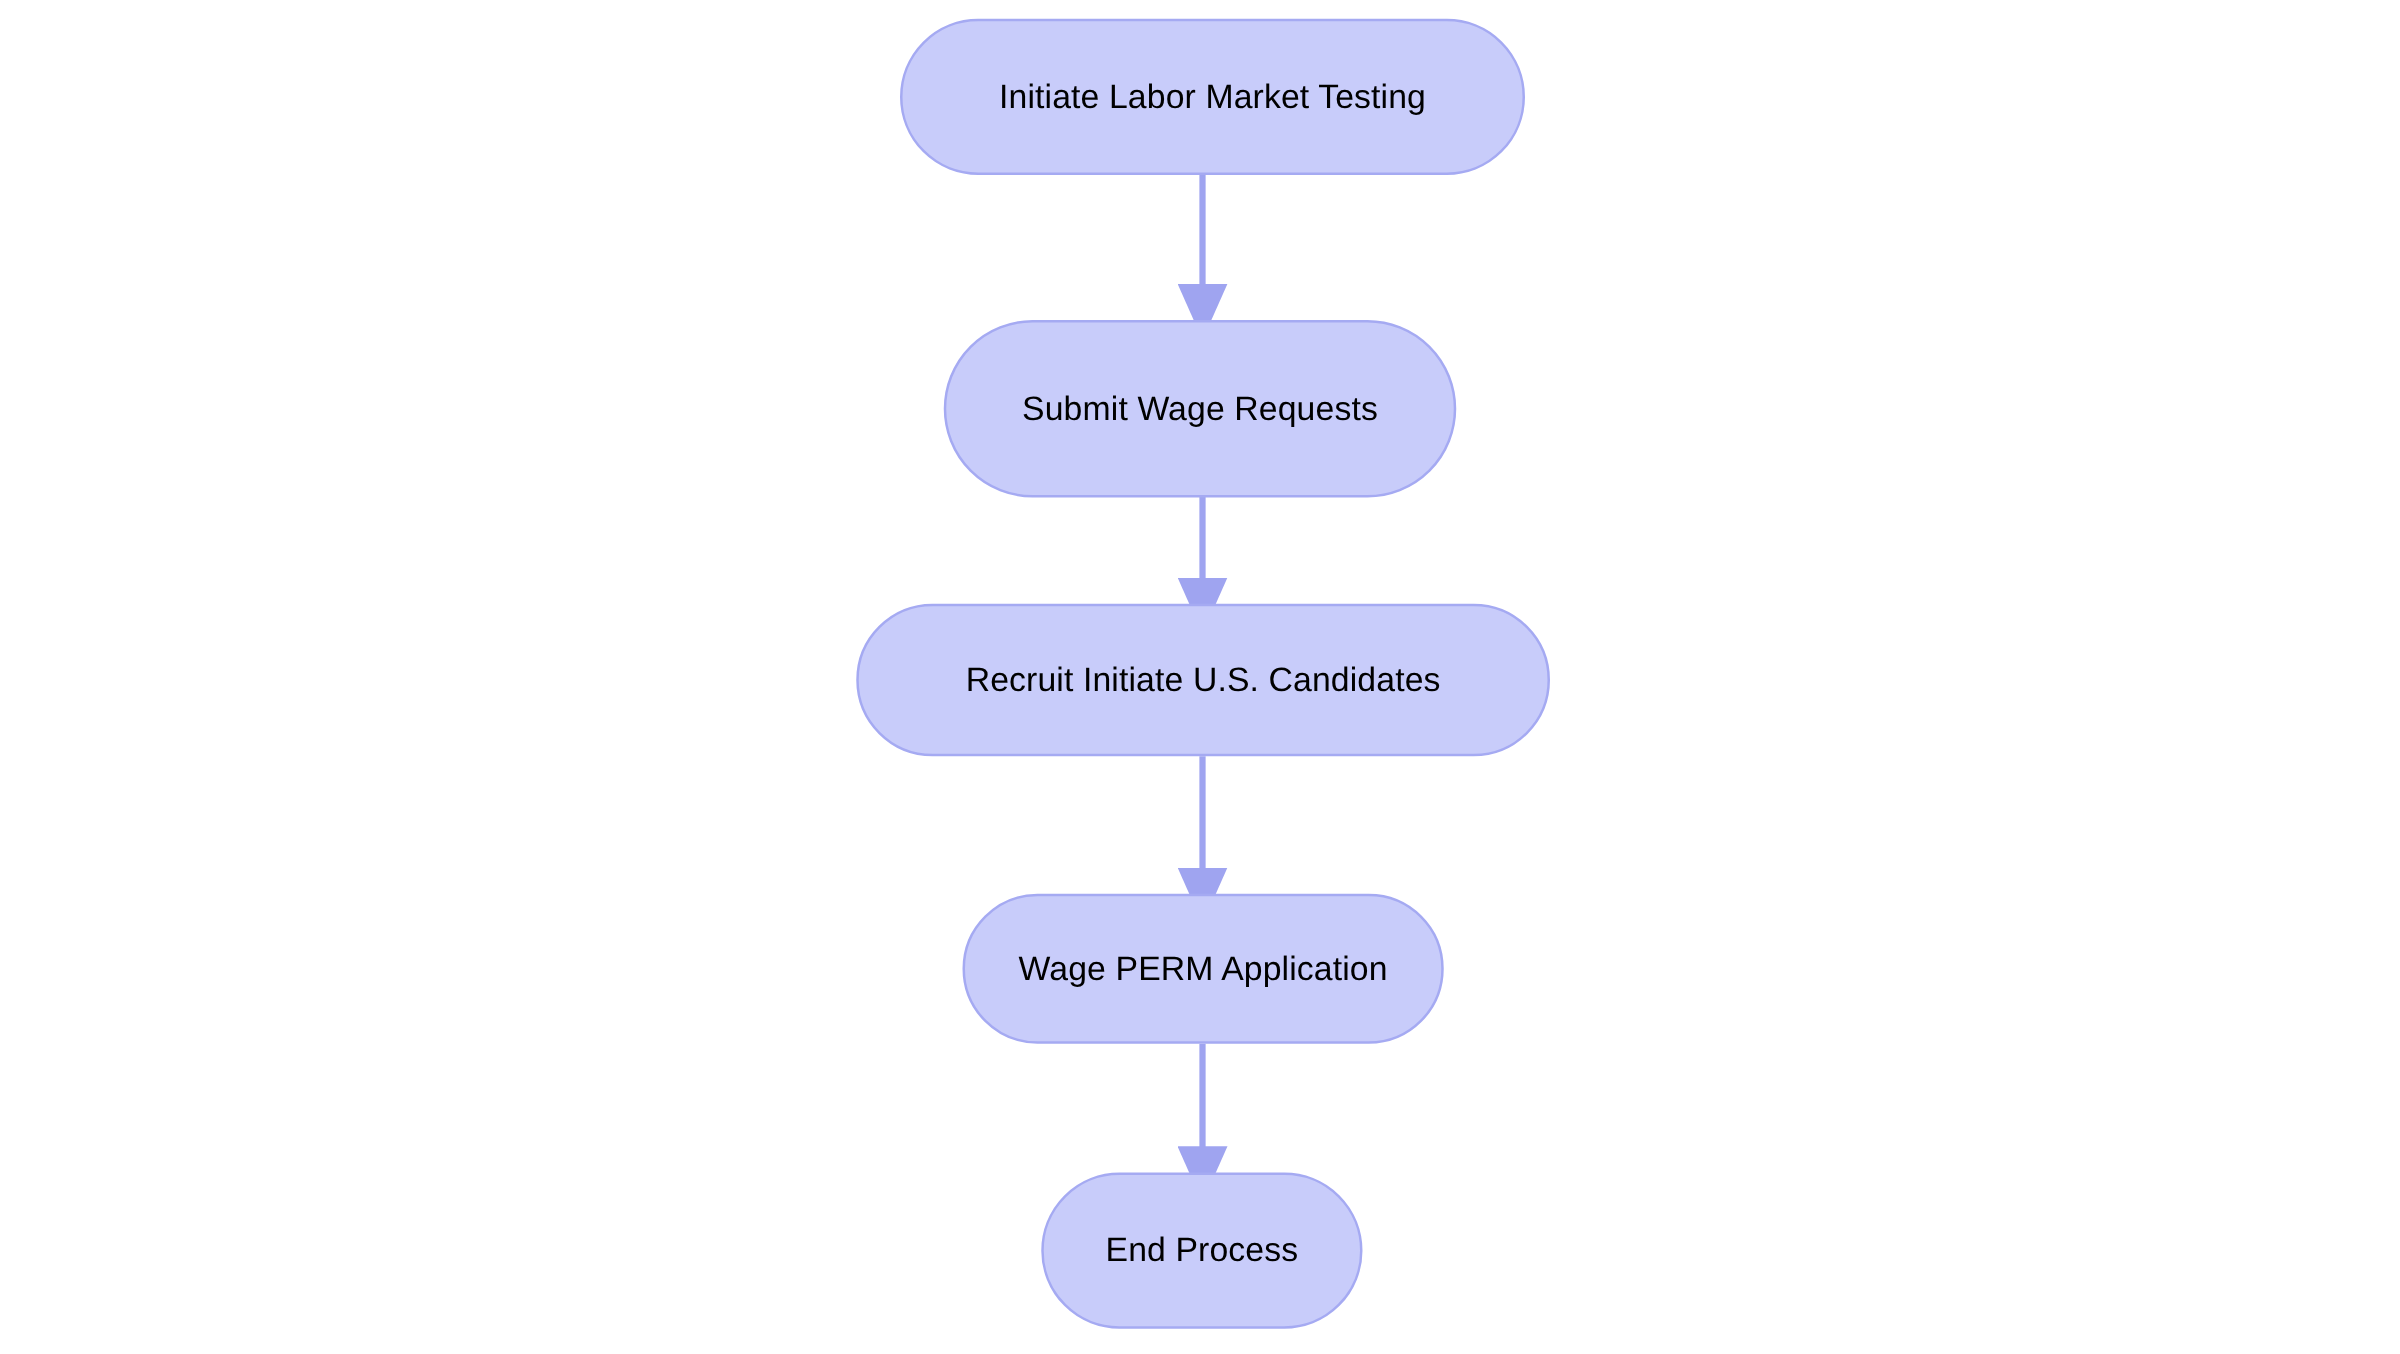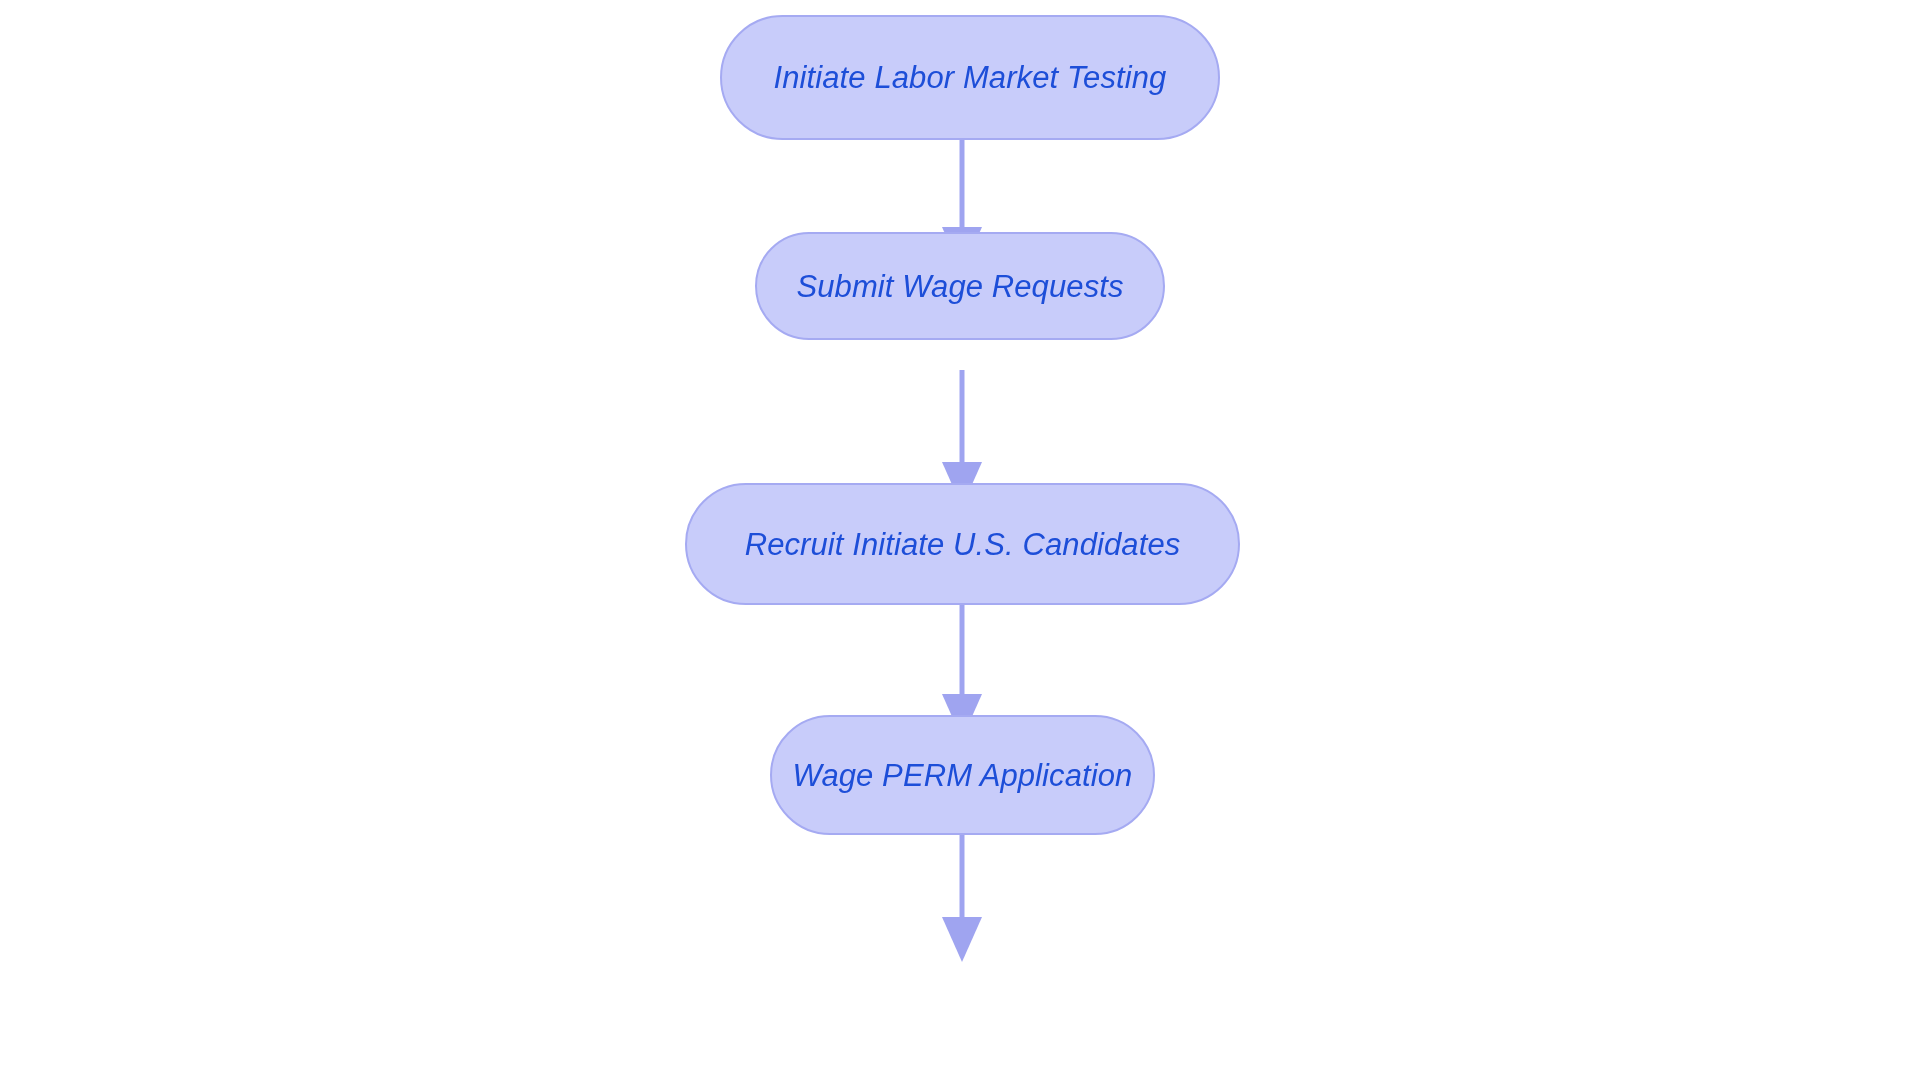"Initiate Labor Market Testing" .node-label { color: #1d4ed8 -> #000000; font-size: 31px -> 27px; font-style: italic -> none }
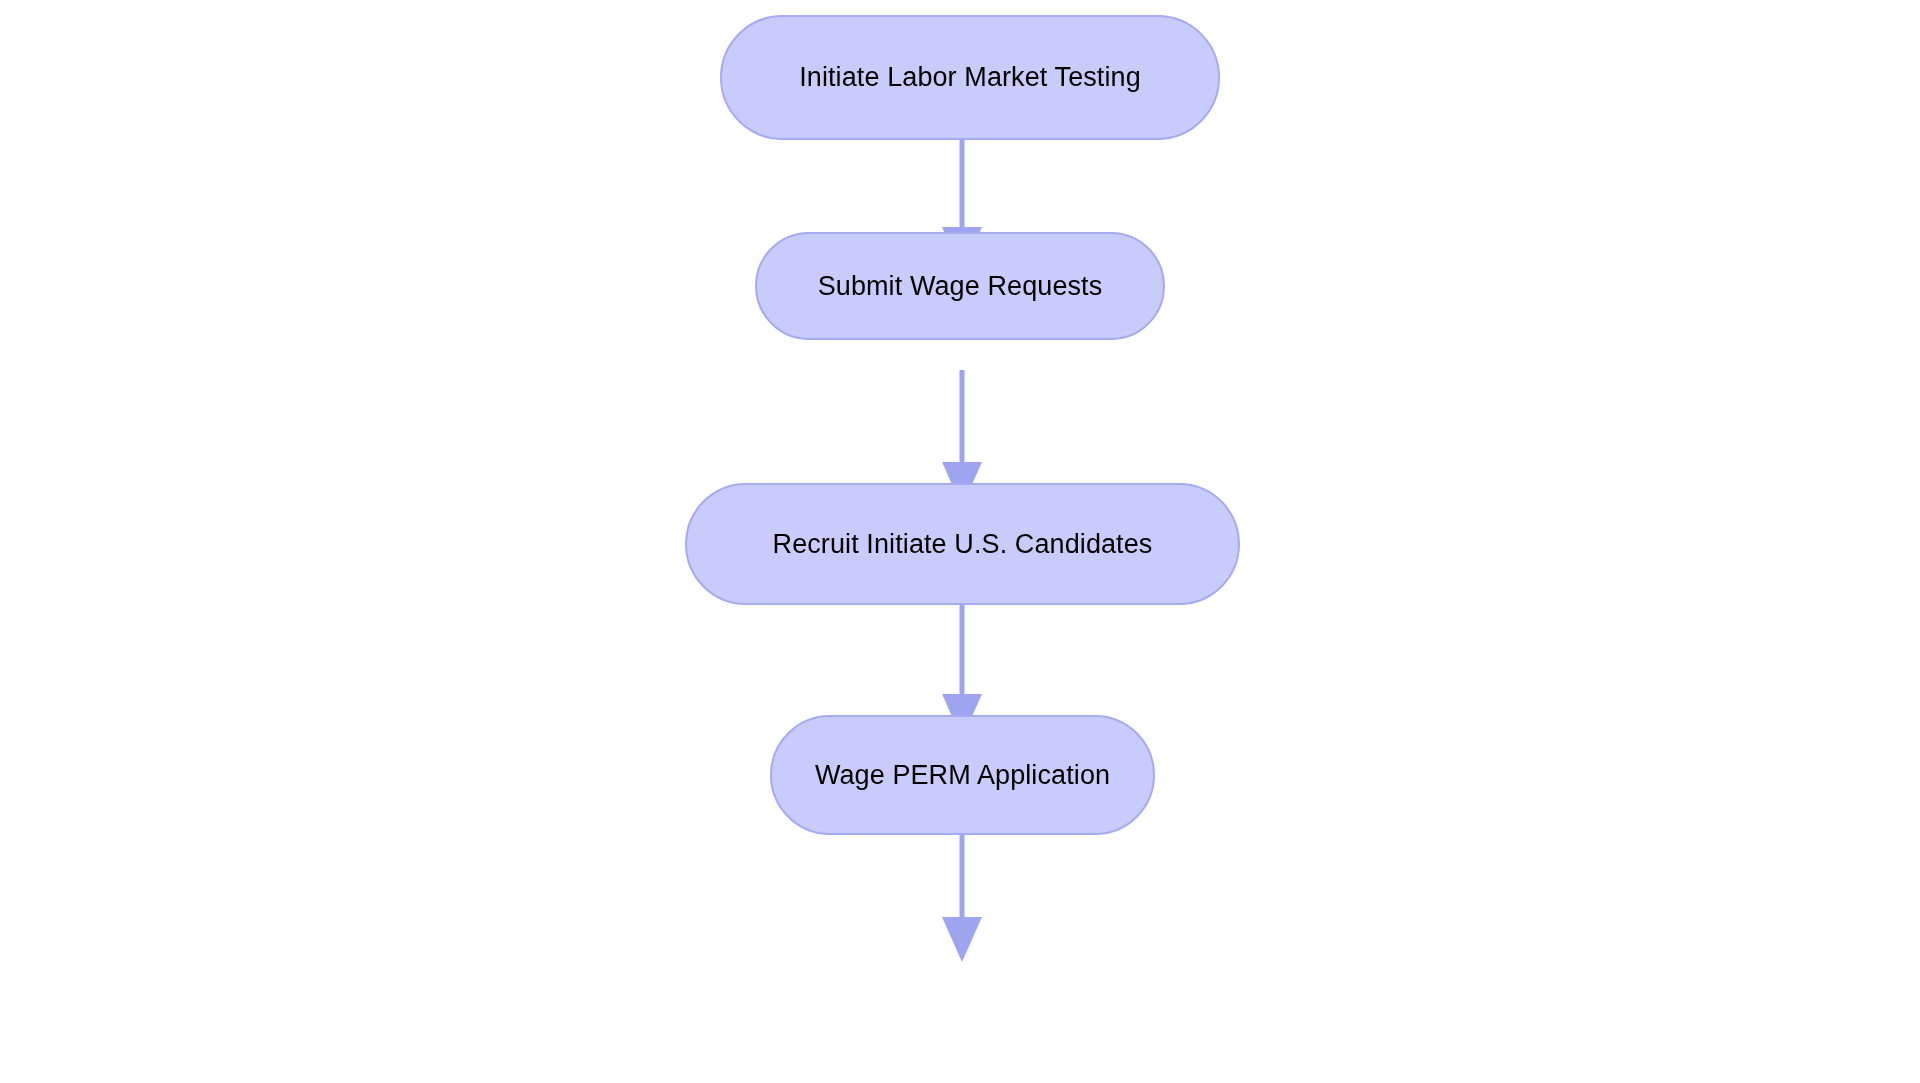"Submit Wage Requests" #node-1 { height: 108px -> 142px; top: 232px -> 256px }
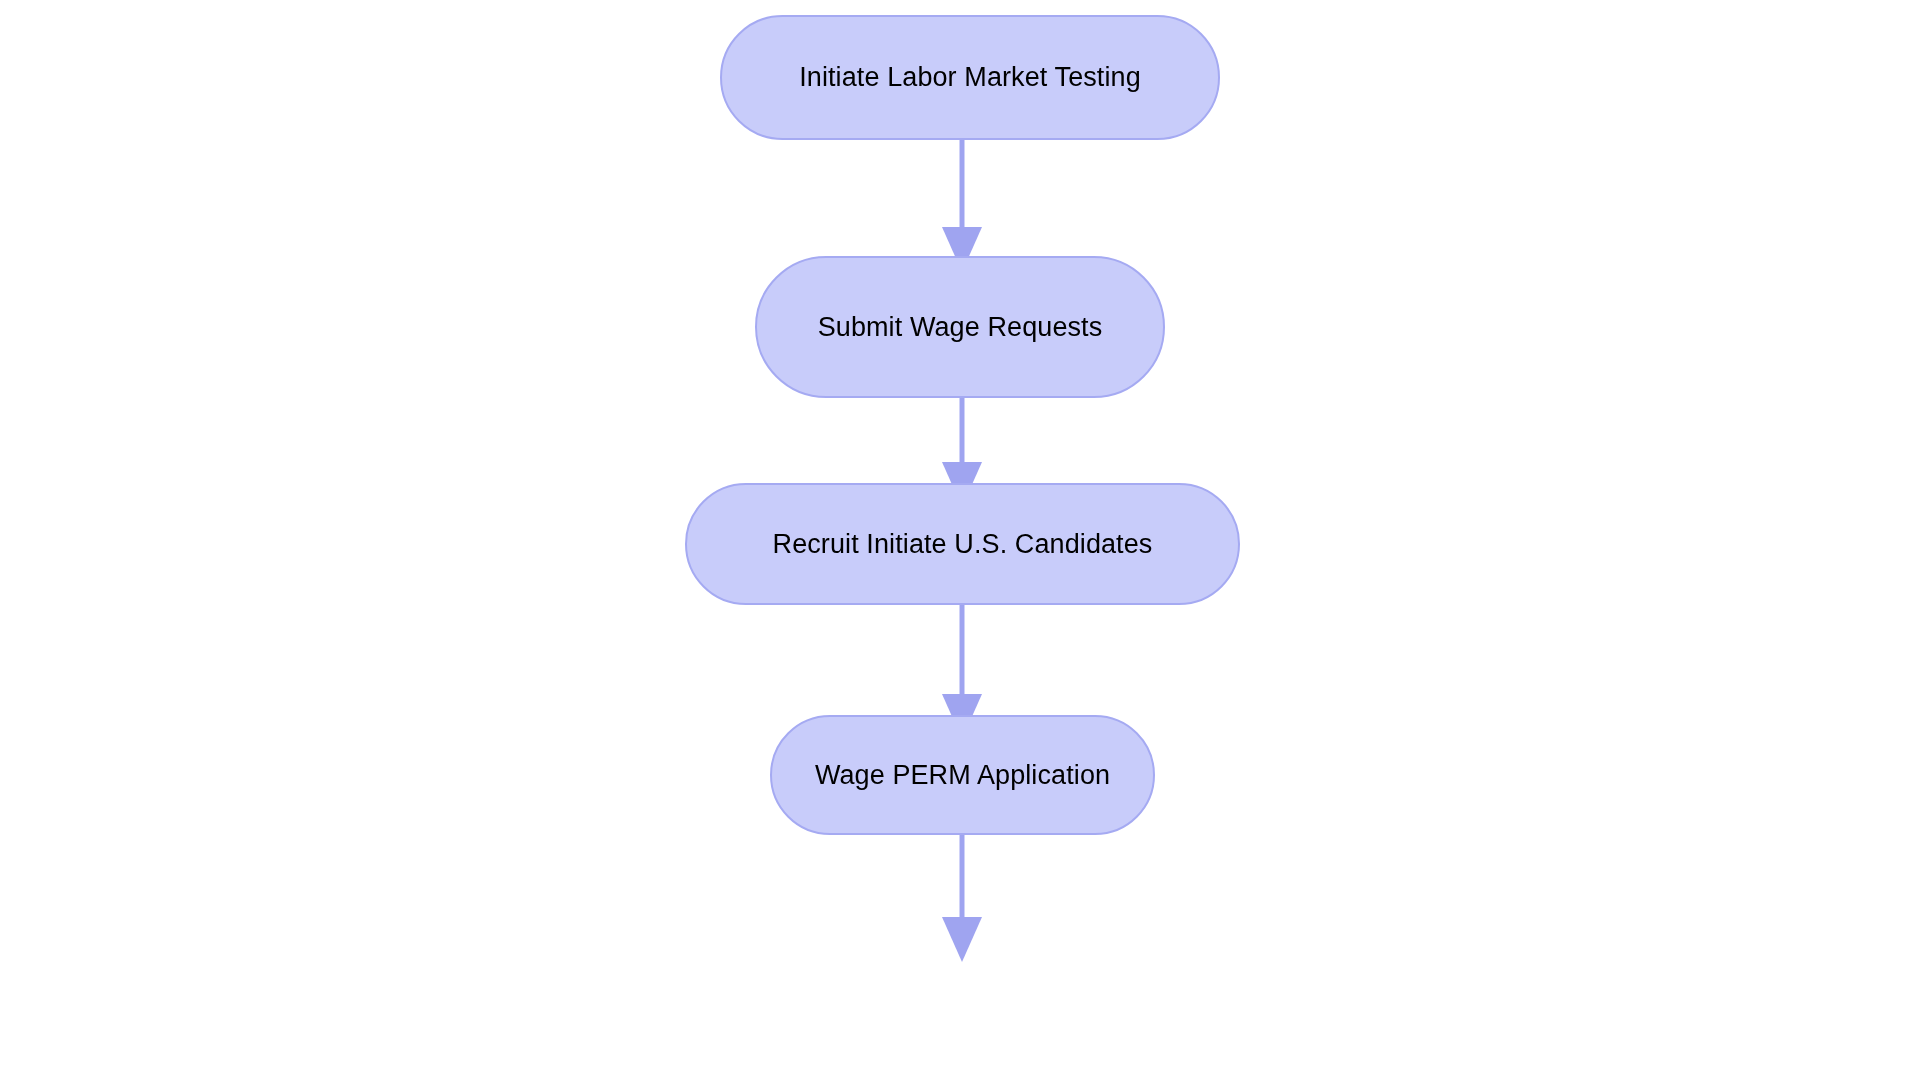"End Process" div.node { html: none -> <div> <span>End Process</span> </div> }
